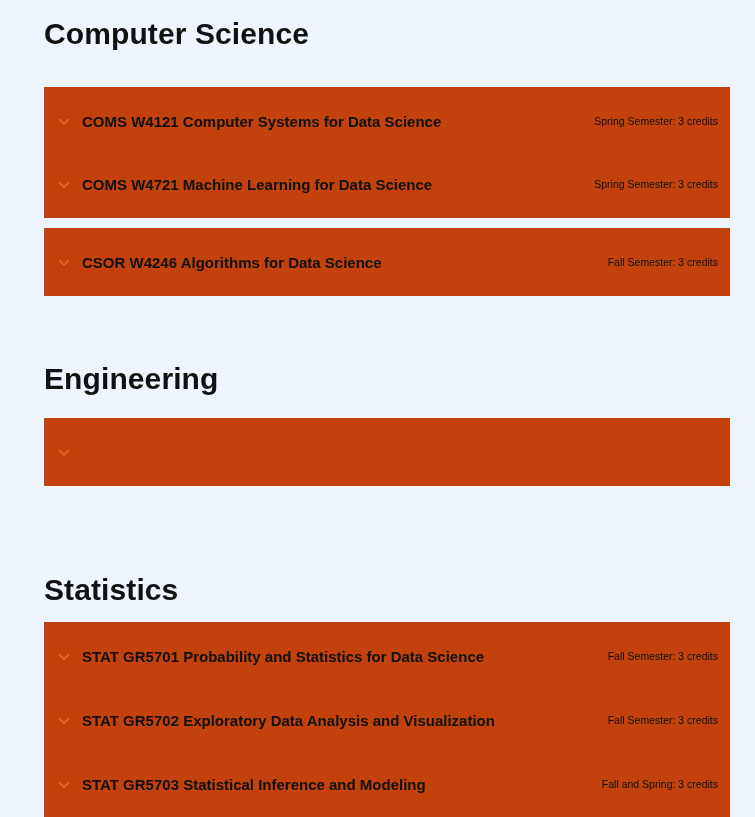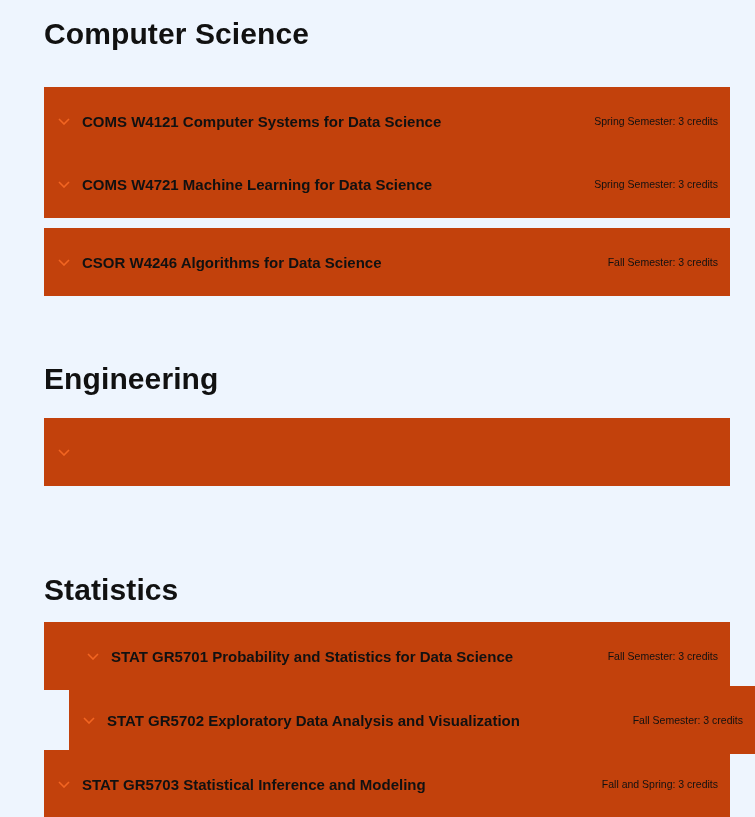"STAT GR5701 Probability and Statistics" div.row { padding-left: 29px -> none }
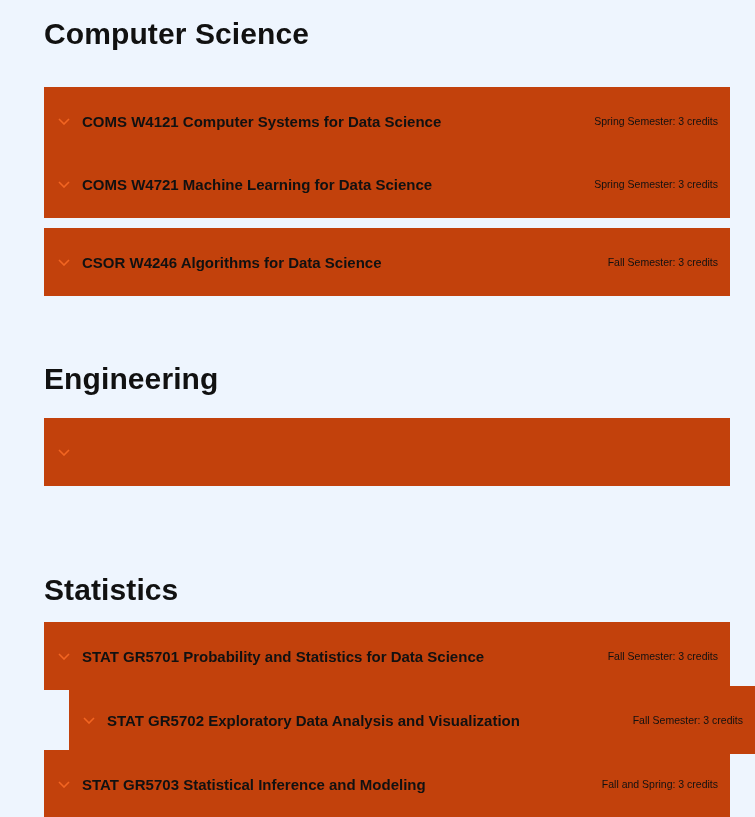"STAT GR5702 Exploratory Data Analysis" div.row { margin-left: 25px -> none }
